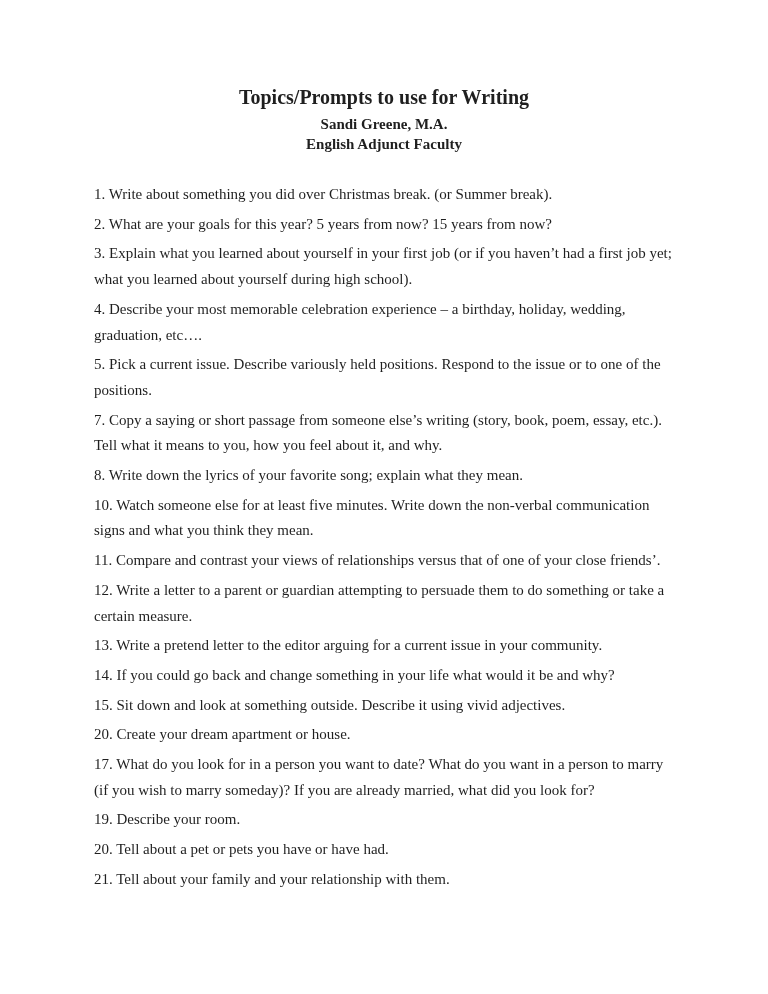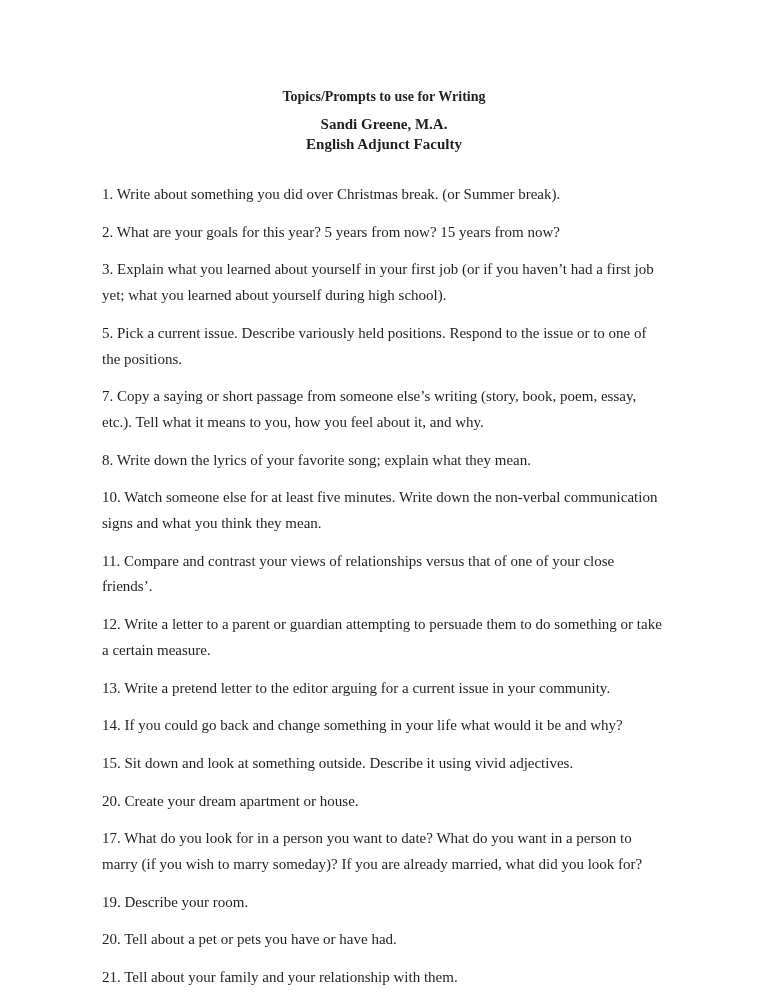"Topics/Prompts to use for Writing" .doc-title { font-size: 14px -> 20px }
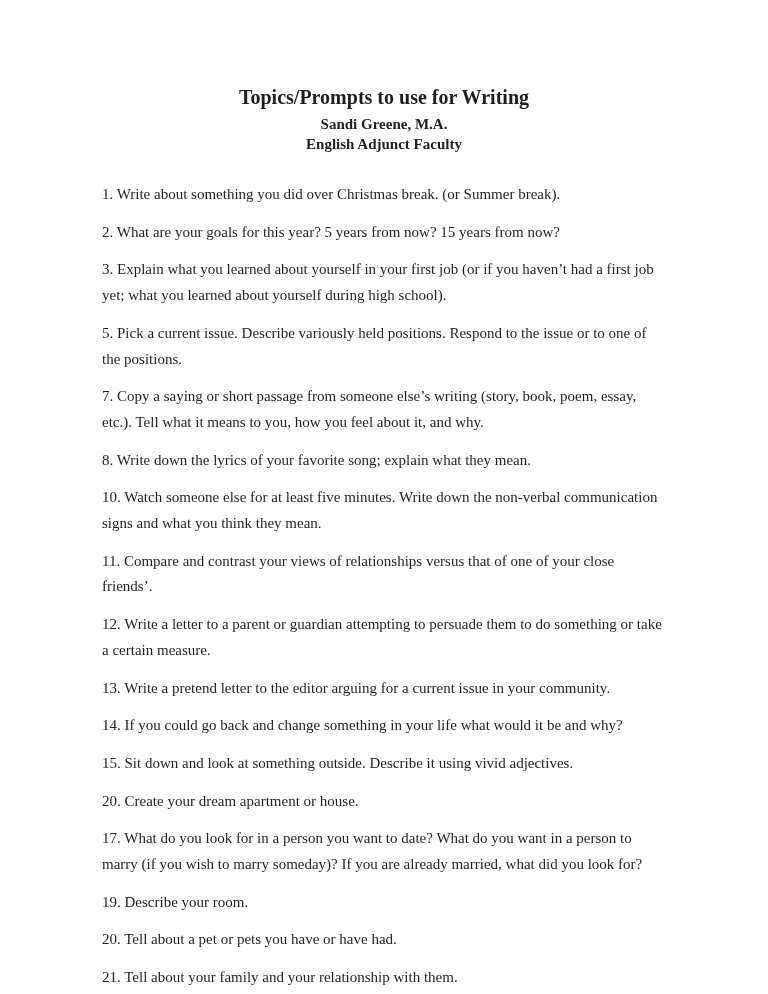"1. Write about something you" .prompt { margin: 12px -> 4px }
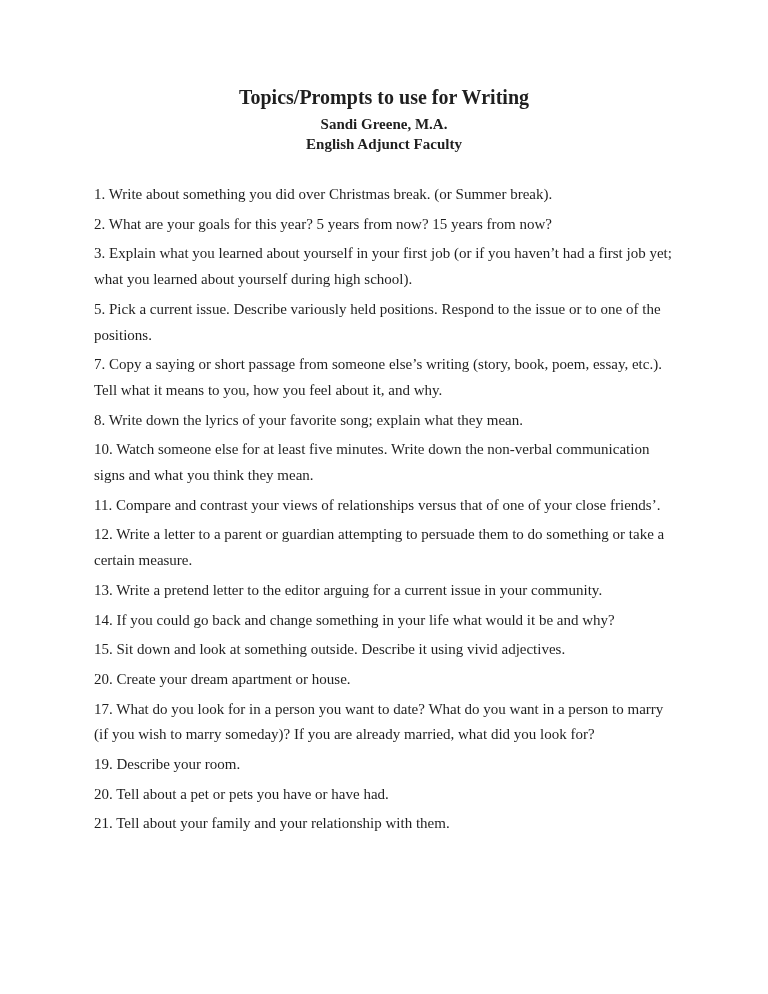"4. Describe your most memorable" p.prompt { html: none -> <p>4. Describe your most memorable celebration experience – a birthday, holiday, wedding, graduation, etc….</p> }
